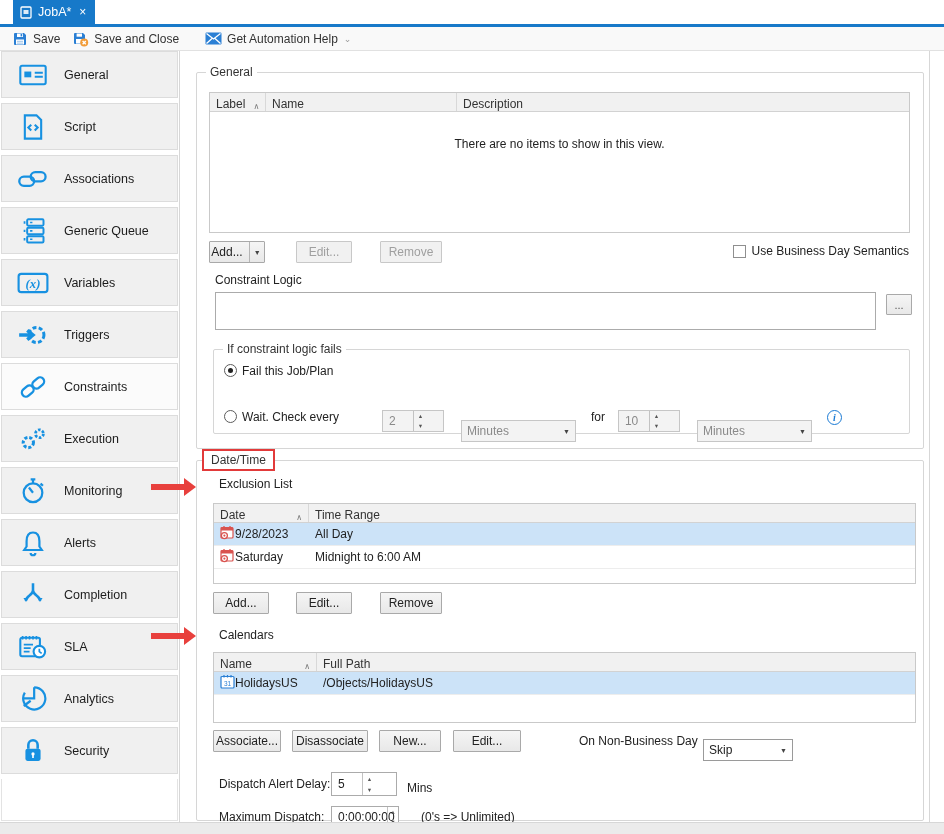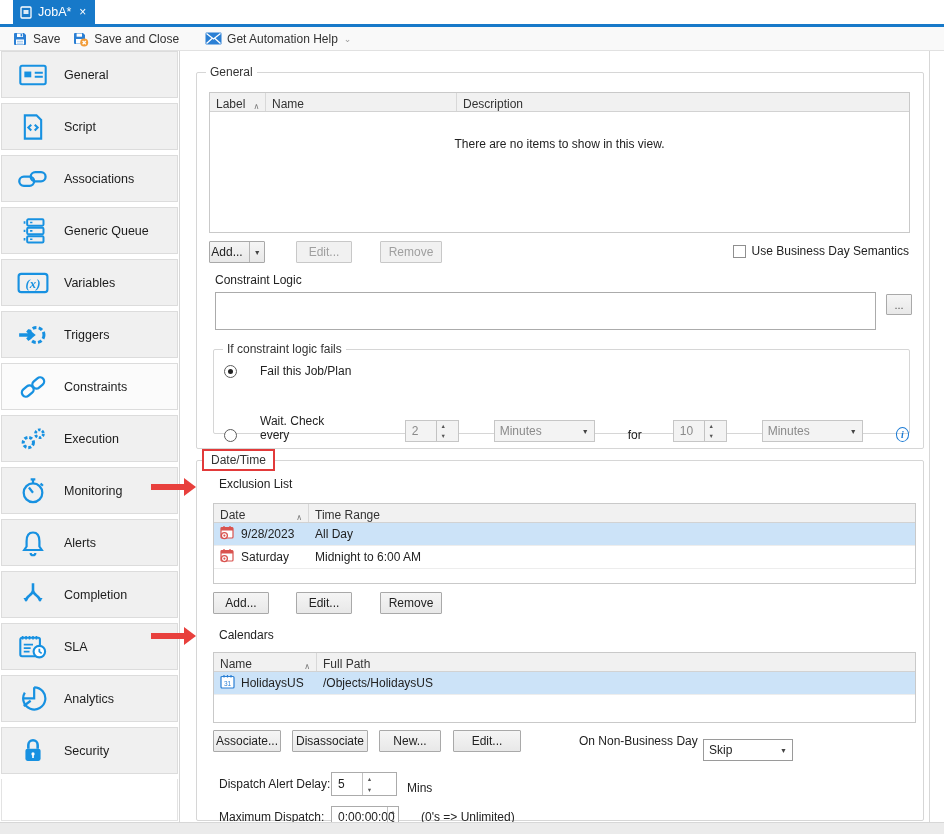"Fail this Job/Plan" .radrow { align-items: flex-end -> flex-start; gap: 23px -> 5px }
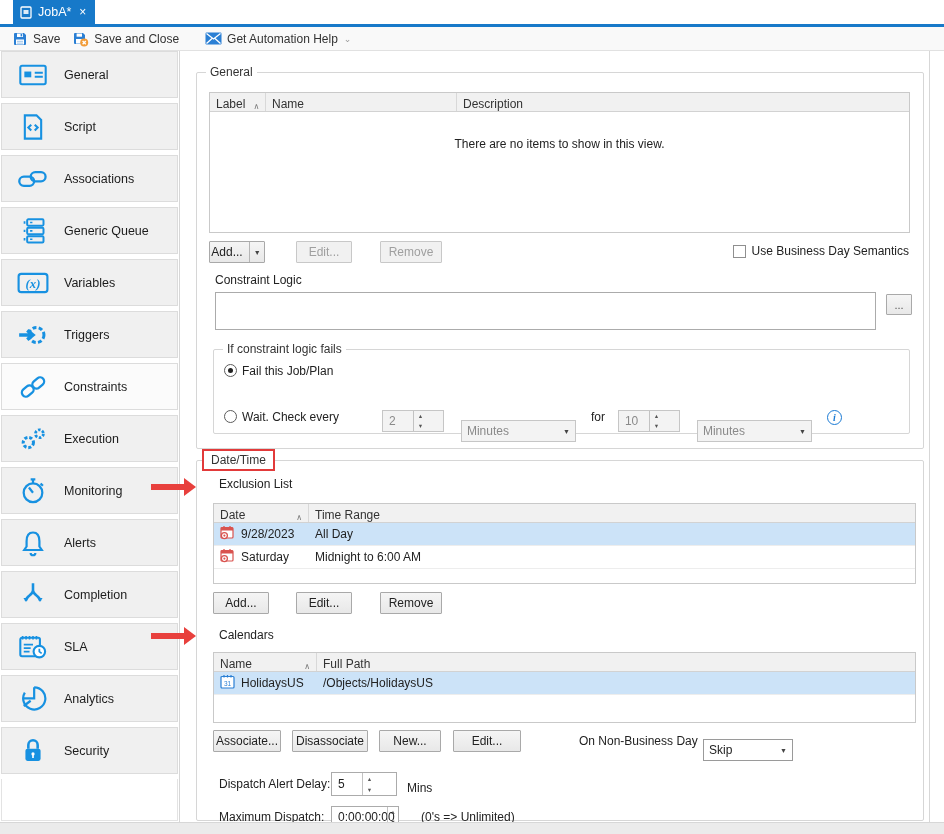"9/28/2023" .cell { gap: 6px -> none }
